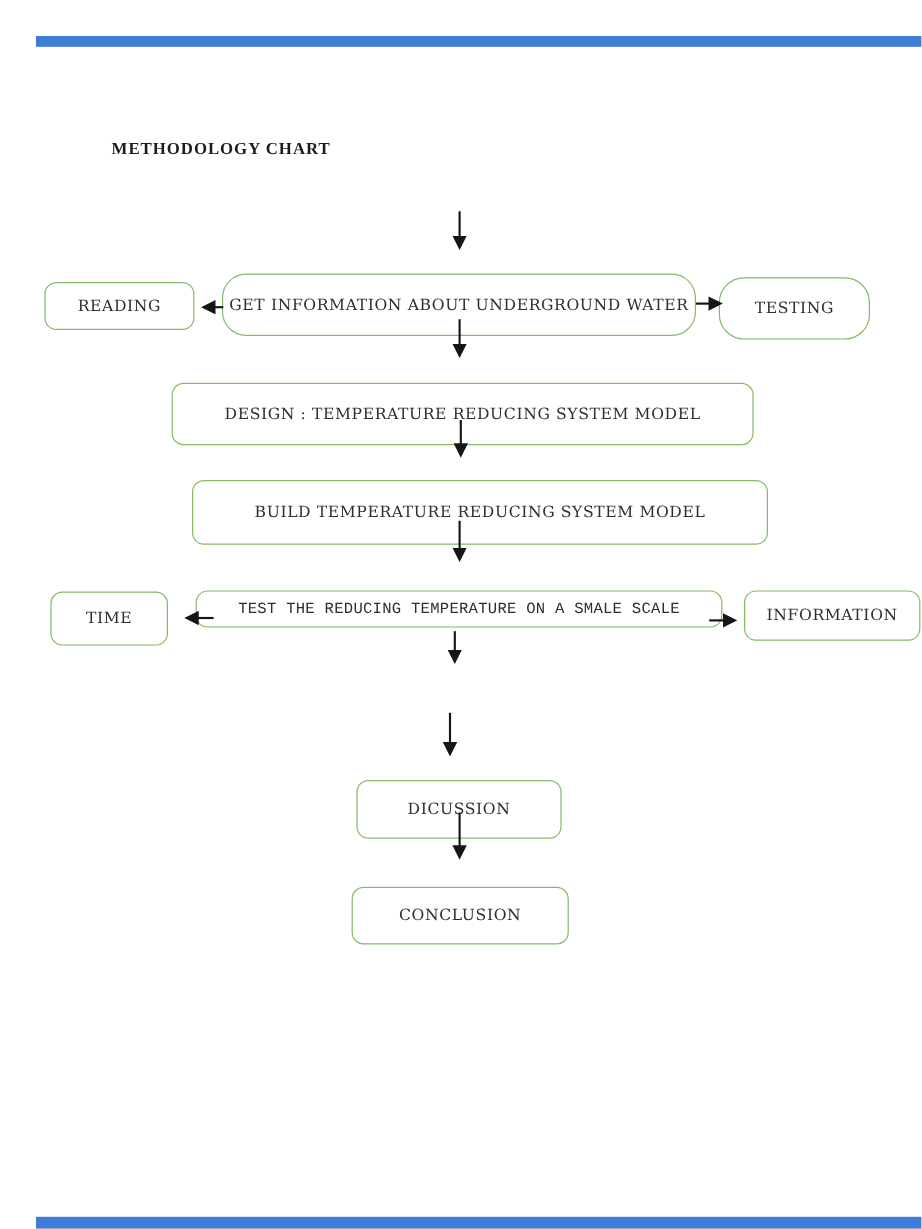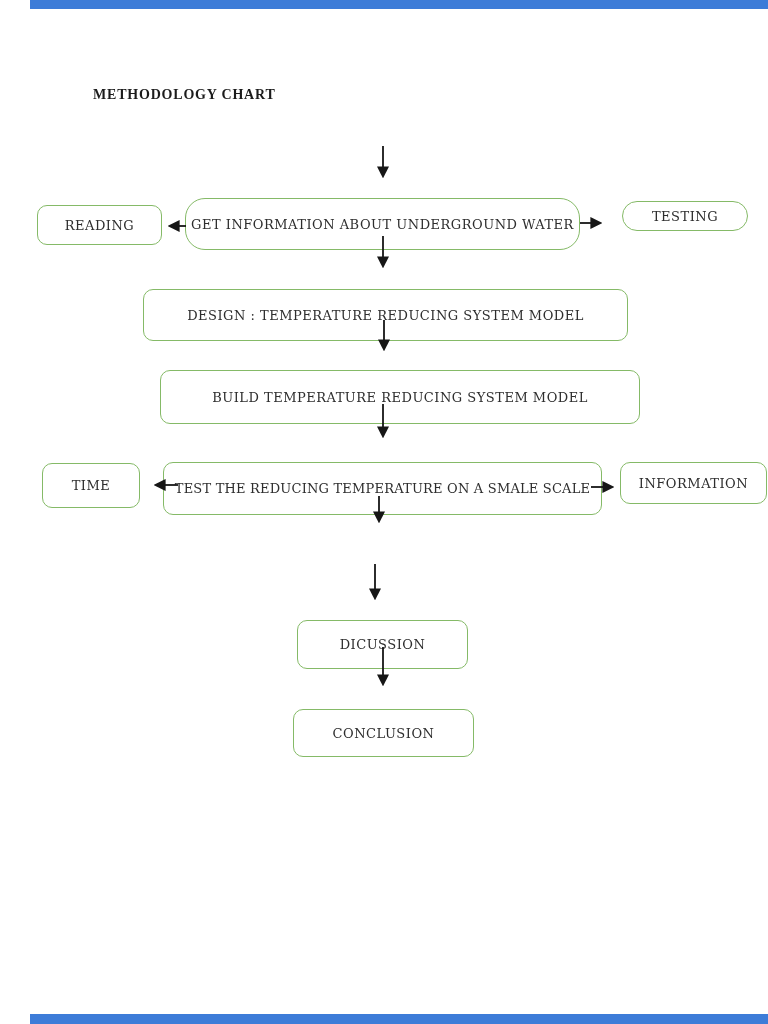"METHODOLOGY CHART" .page { margin-top: none -> 30px }
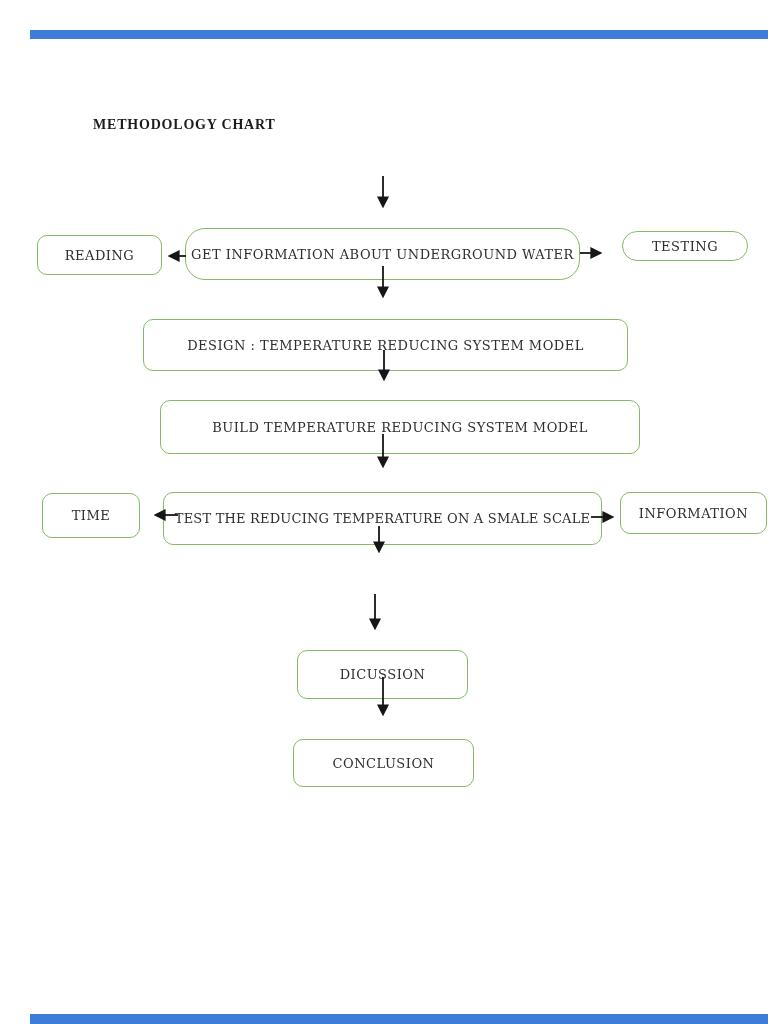"TESTING" div.node { height: 30px -> 52px; left: 622px -> 599px }
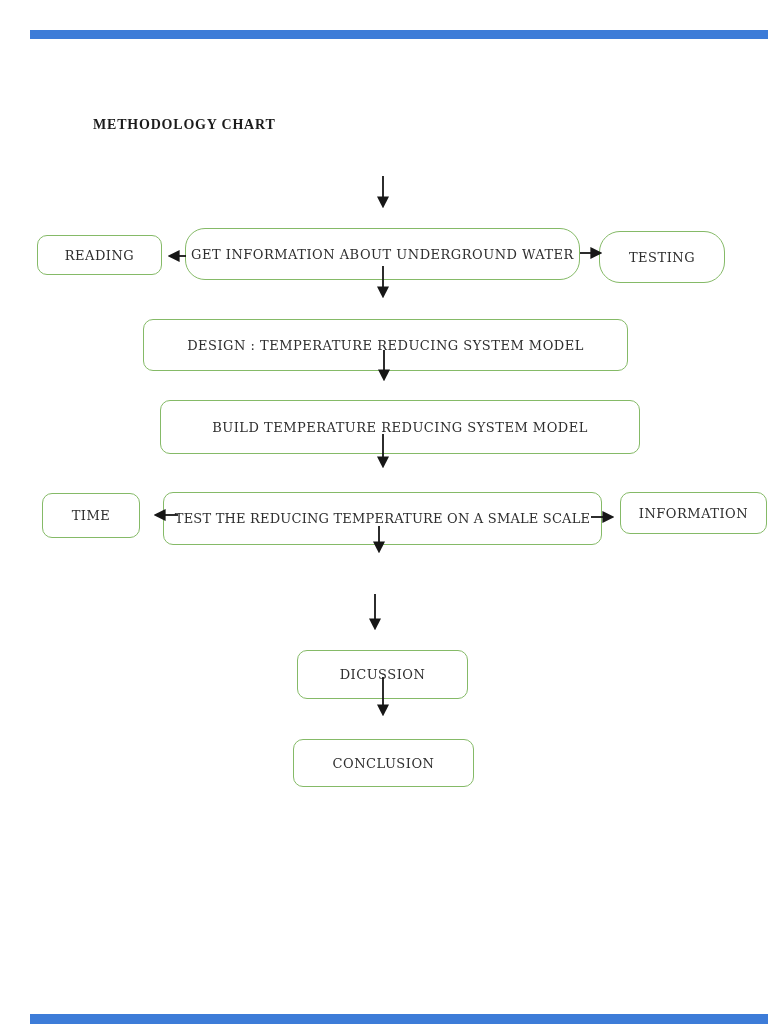"TEST THE REDUCING TEMPERATURE ON" div.node { font-family: none -> Liberation Mono, monospace; height: 53px -> 31px }
